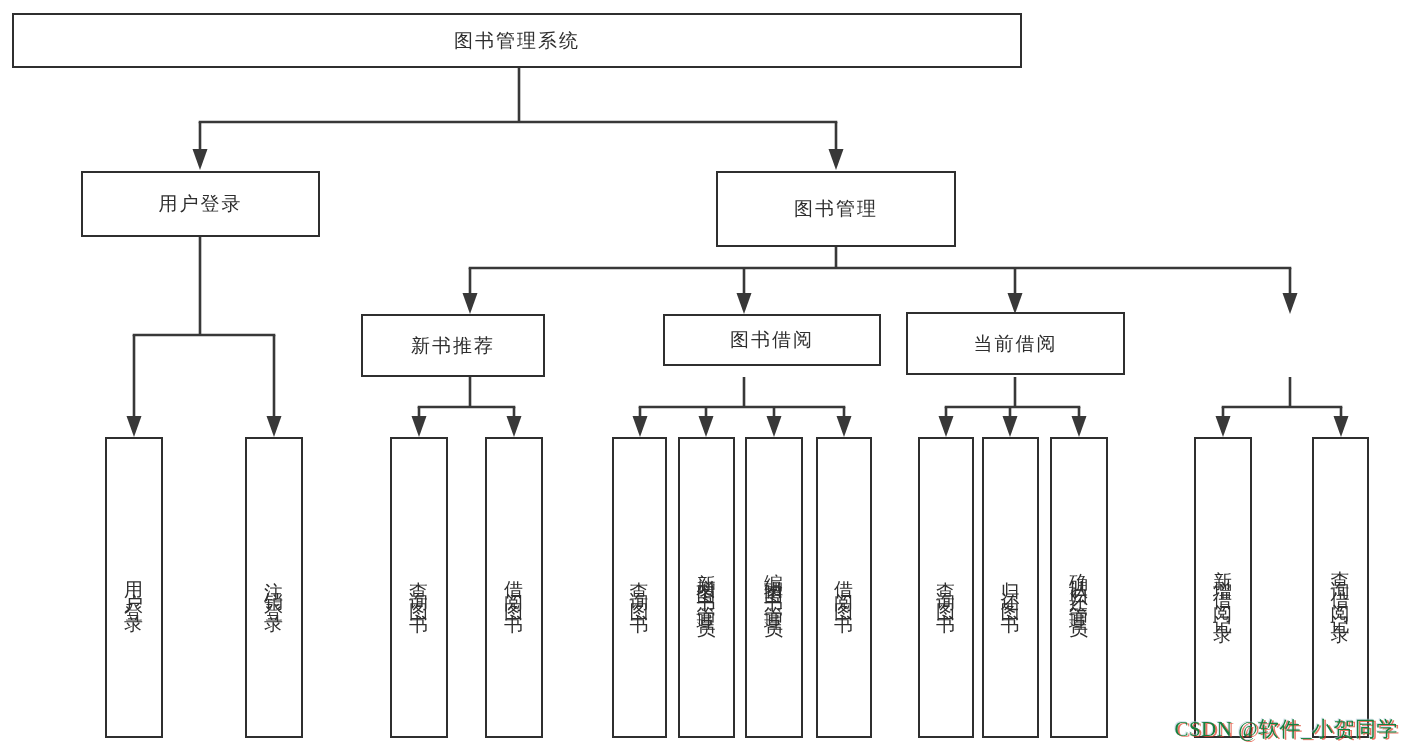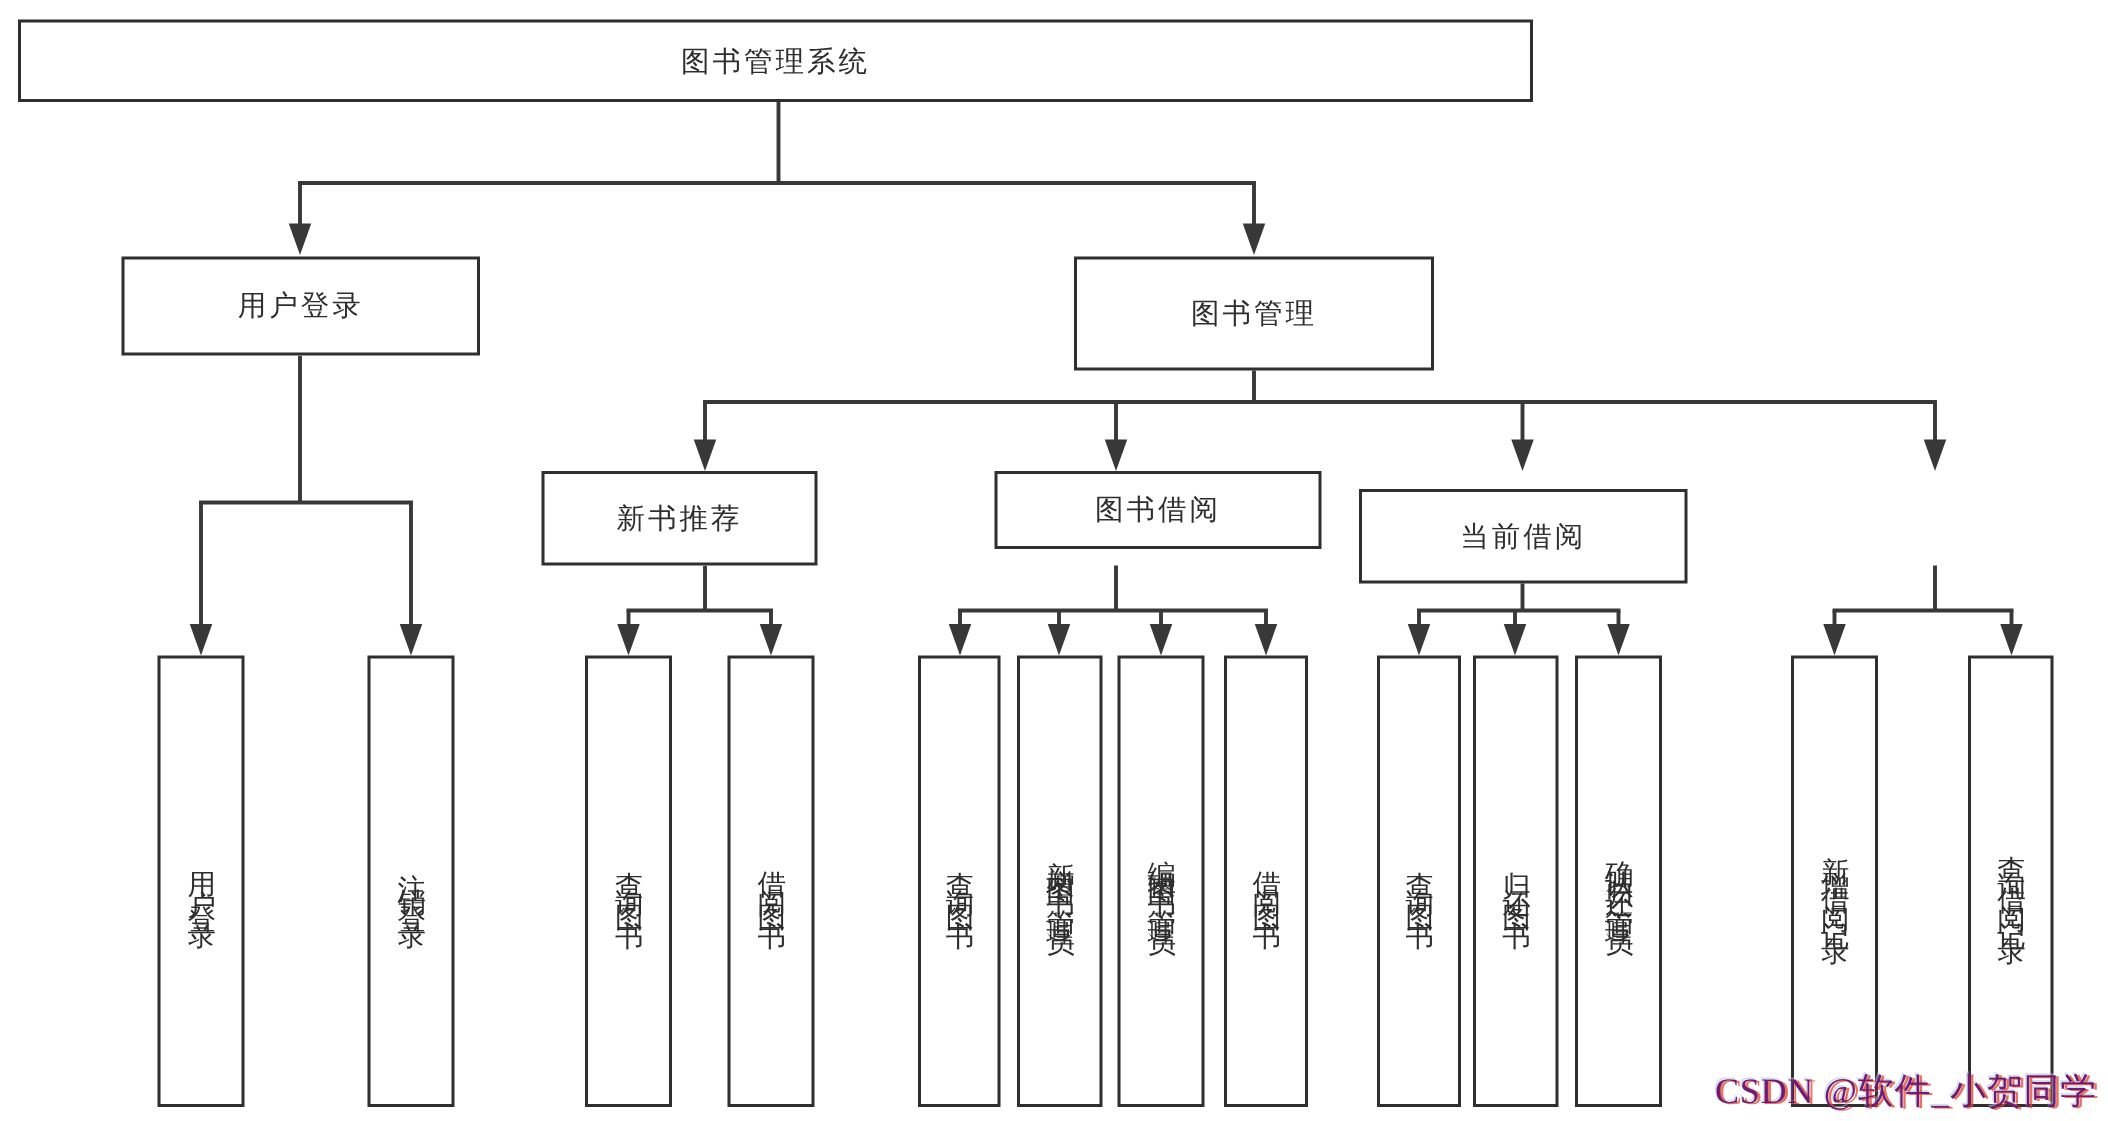"当前借阅" div.node { top: 326px -> 312px }
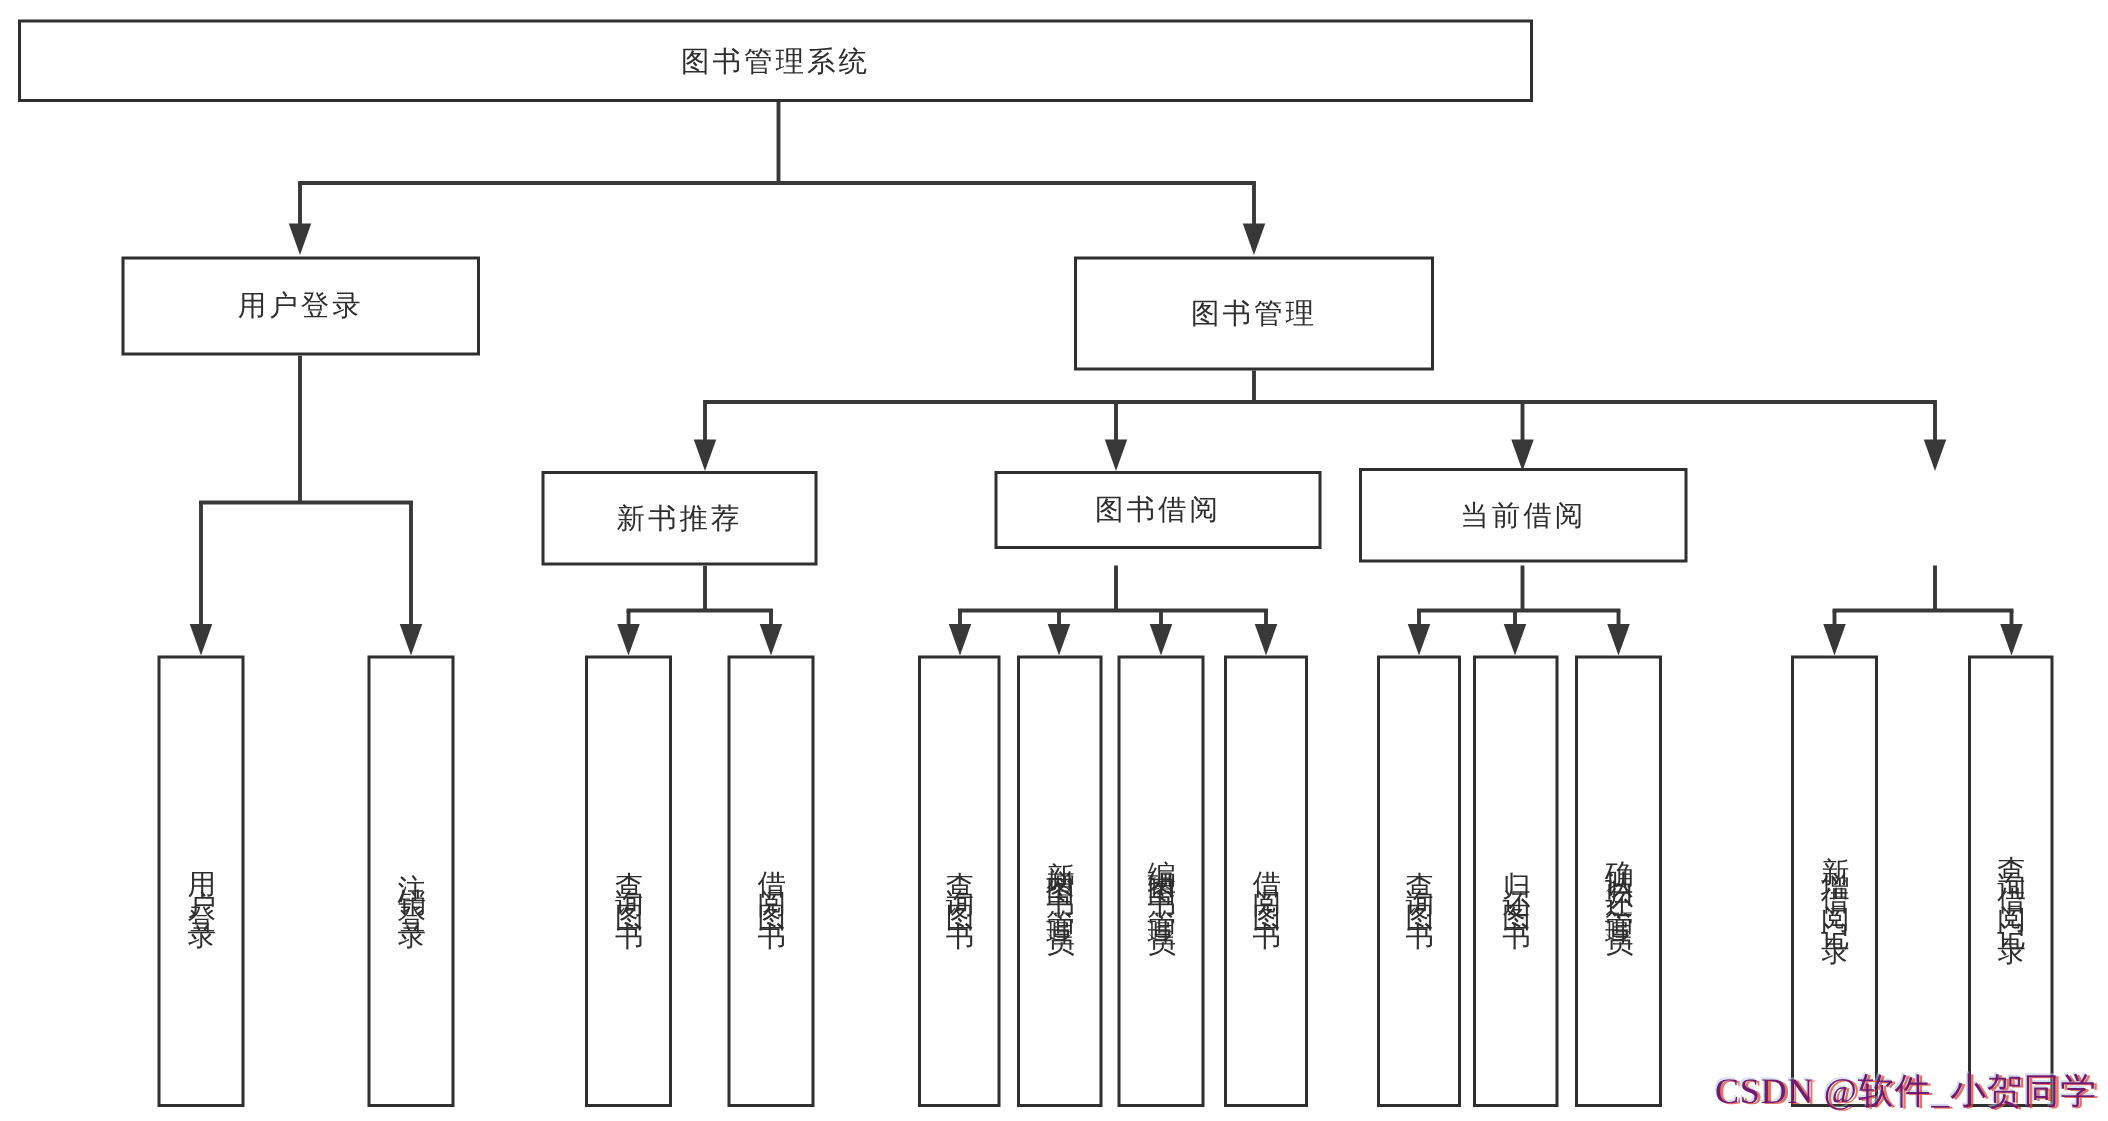"CSDN @软件_小贺同学" .watermark { color: #701a75 -> #15803d; font-size: 24px -> 21px }
